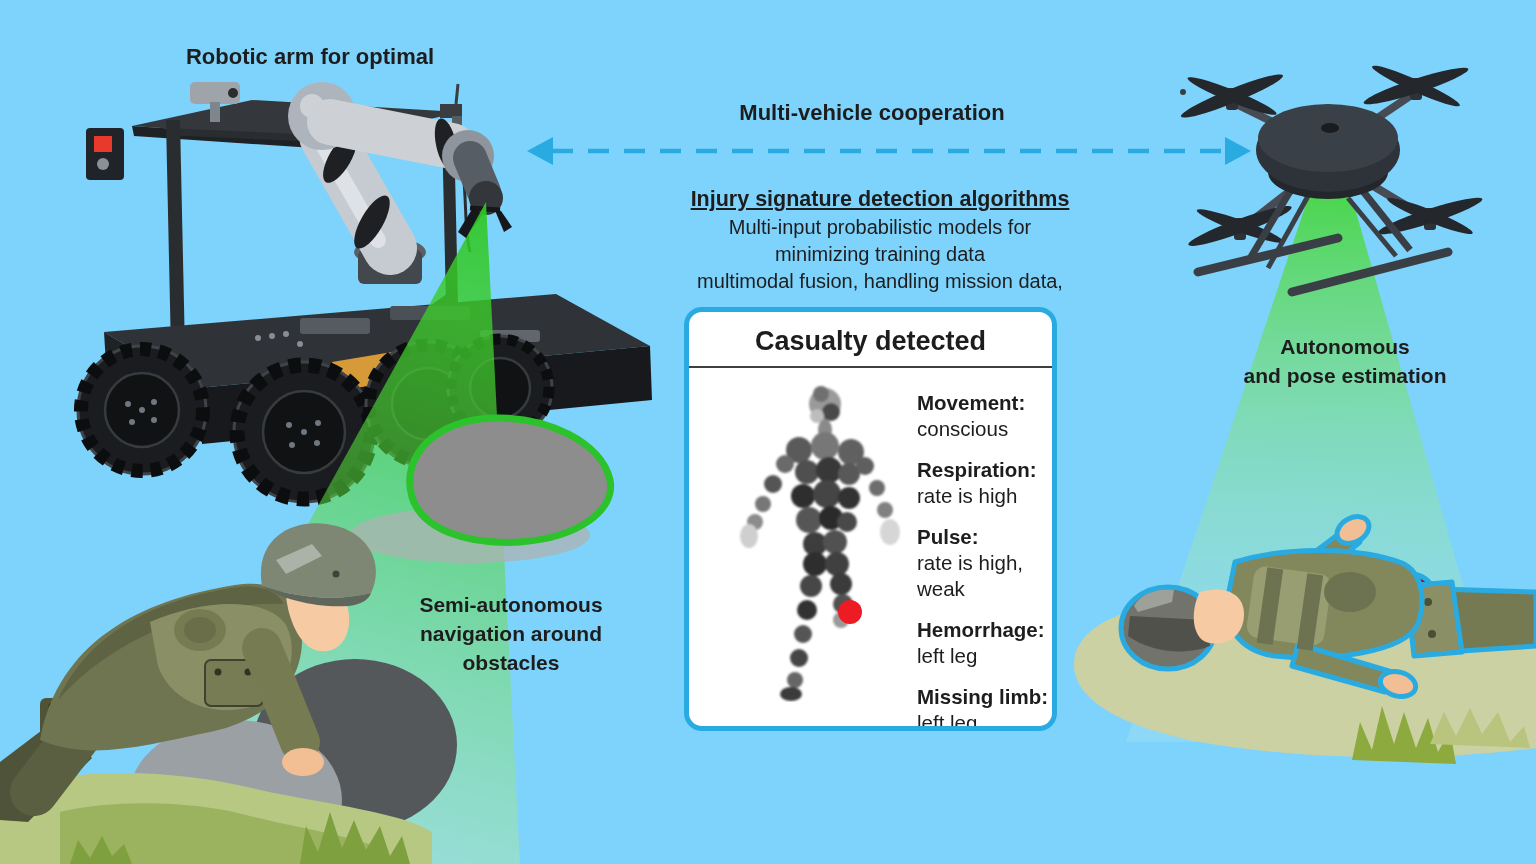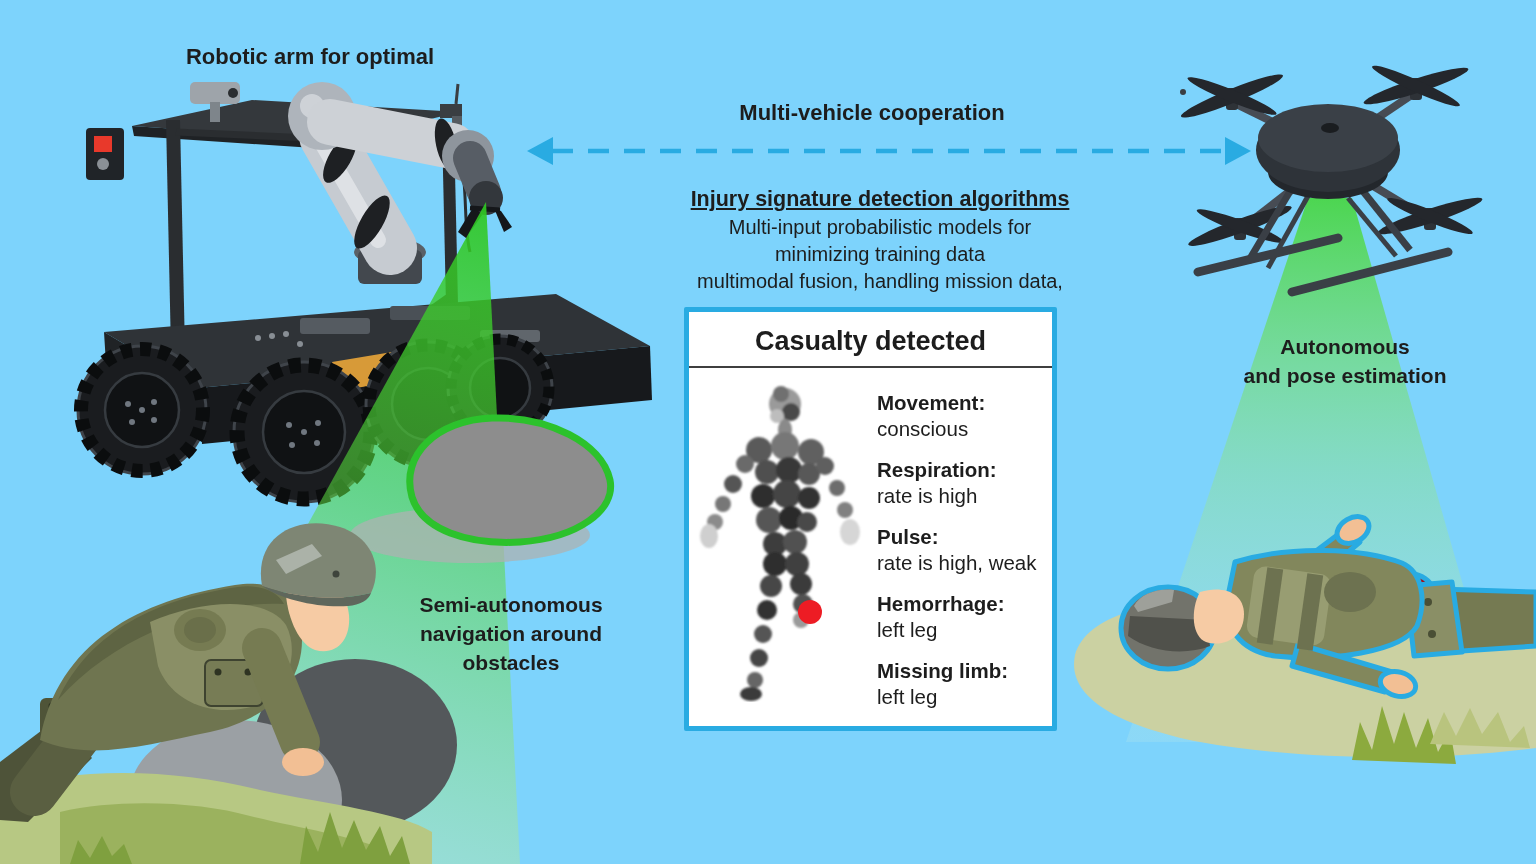"Casualty detected" .panel { border-radius: 2px -> 18px }
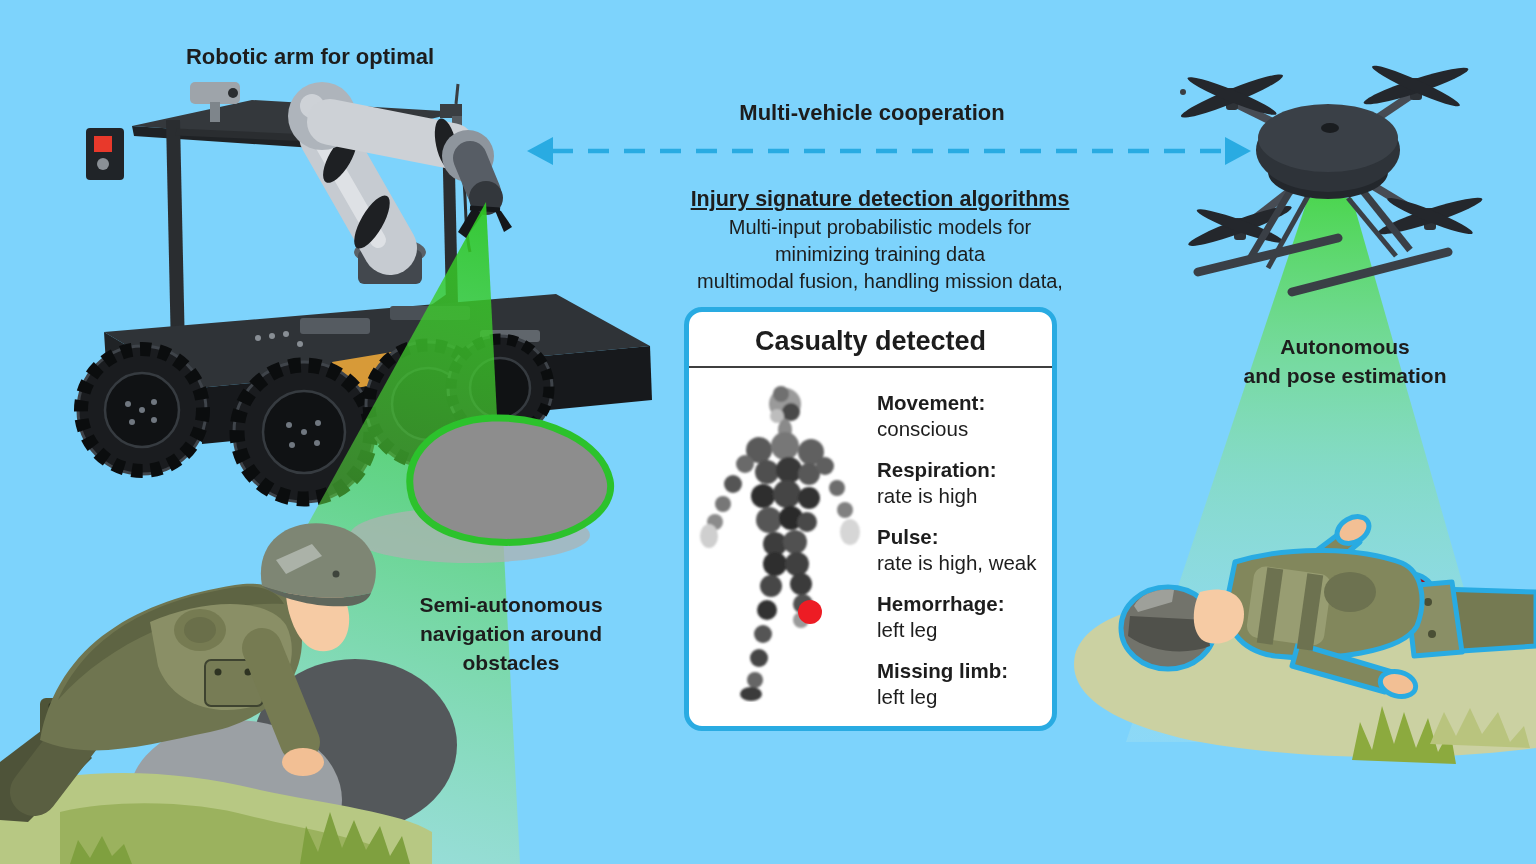"Movement:" .panel-body { margin-left: none -> 40px }
